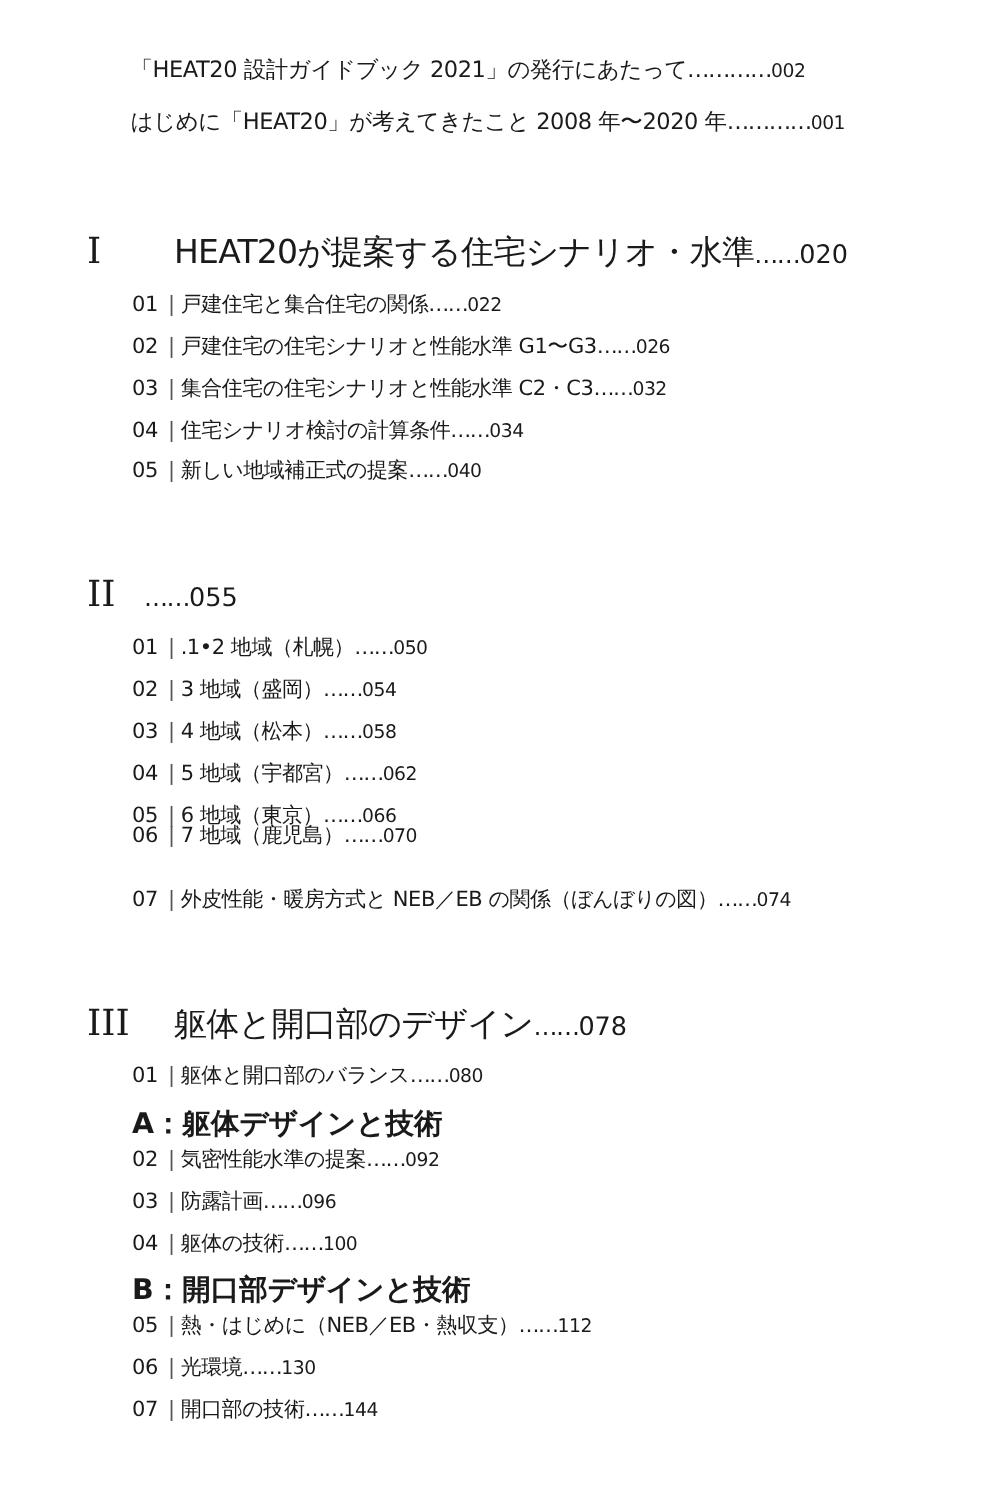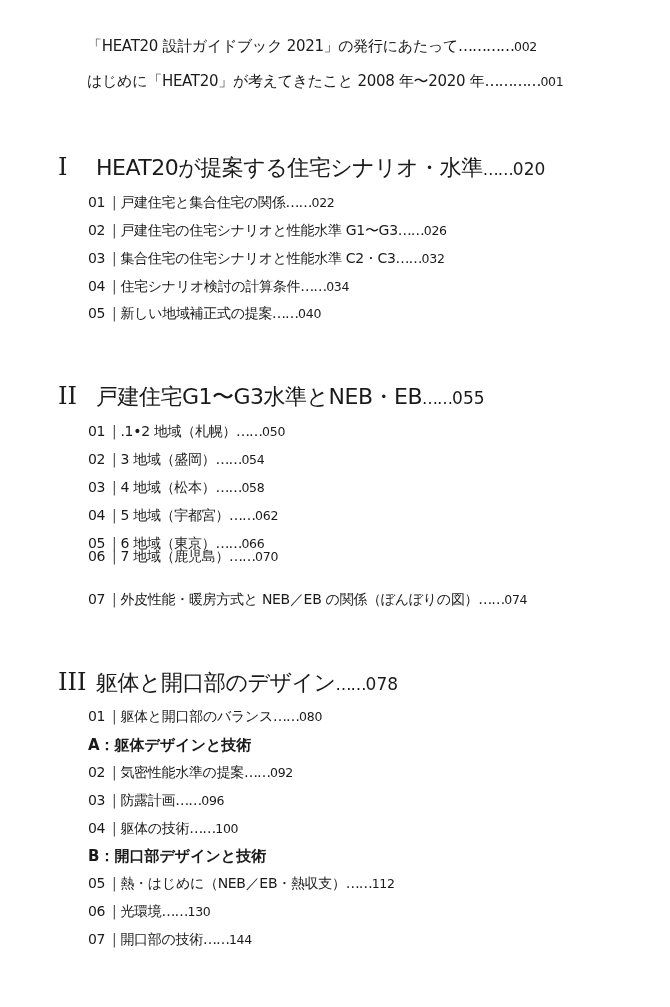"HEAT20が提案する住宅シナリオ・水準" .ch-title { margin-left: none -> 20px }
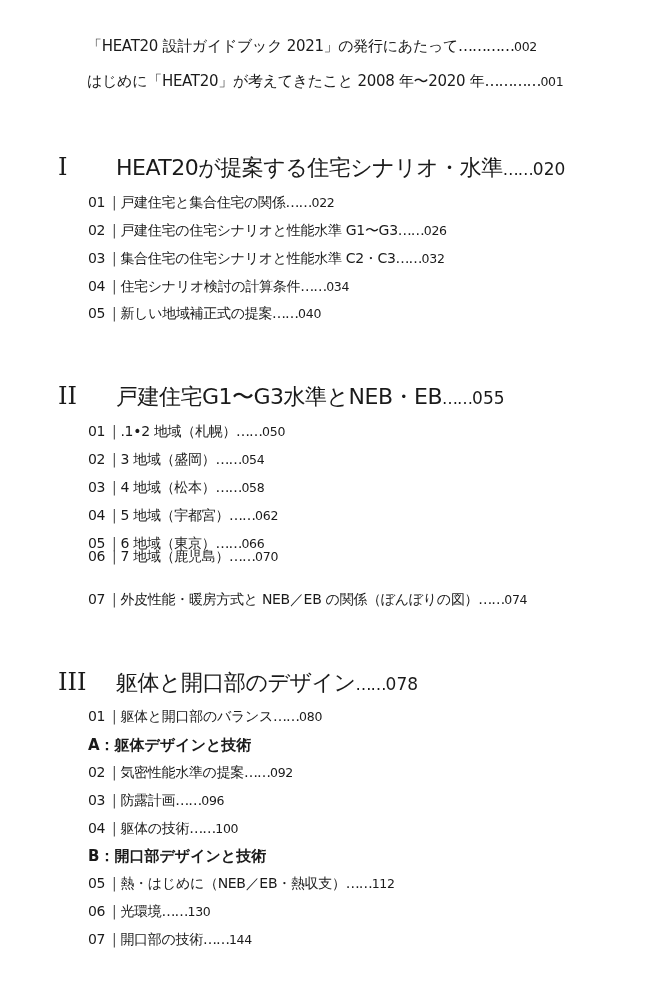"戸建住宅G1〜G3水準とNEB・EB" span.ch-title { html: <span>戸建住宅G1〜G3水準とNEB・EB</span> -> none }
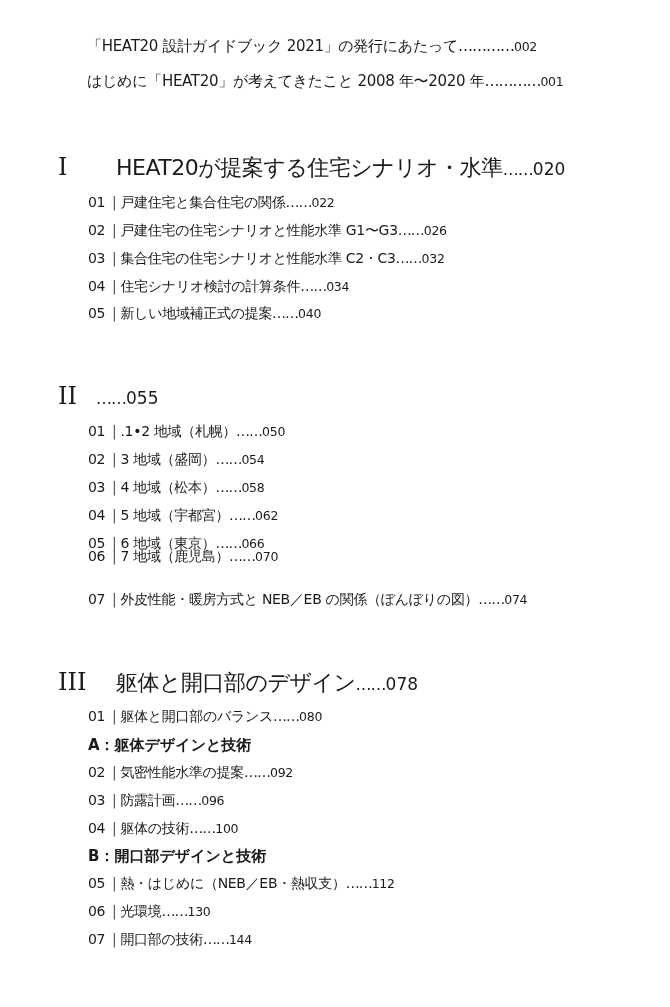"A：躯体デザインと技術" .sub { font-size: 15px -> 19px }
